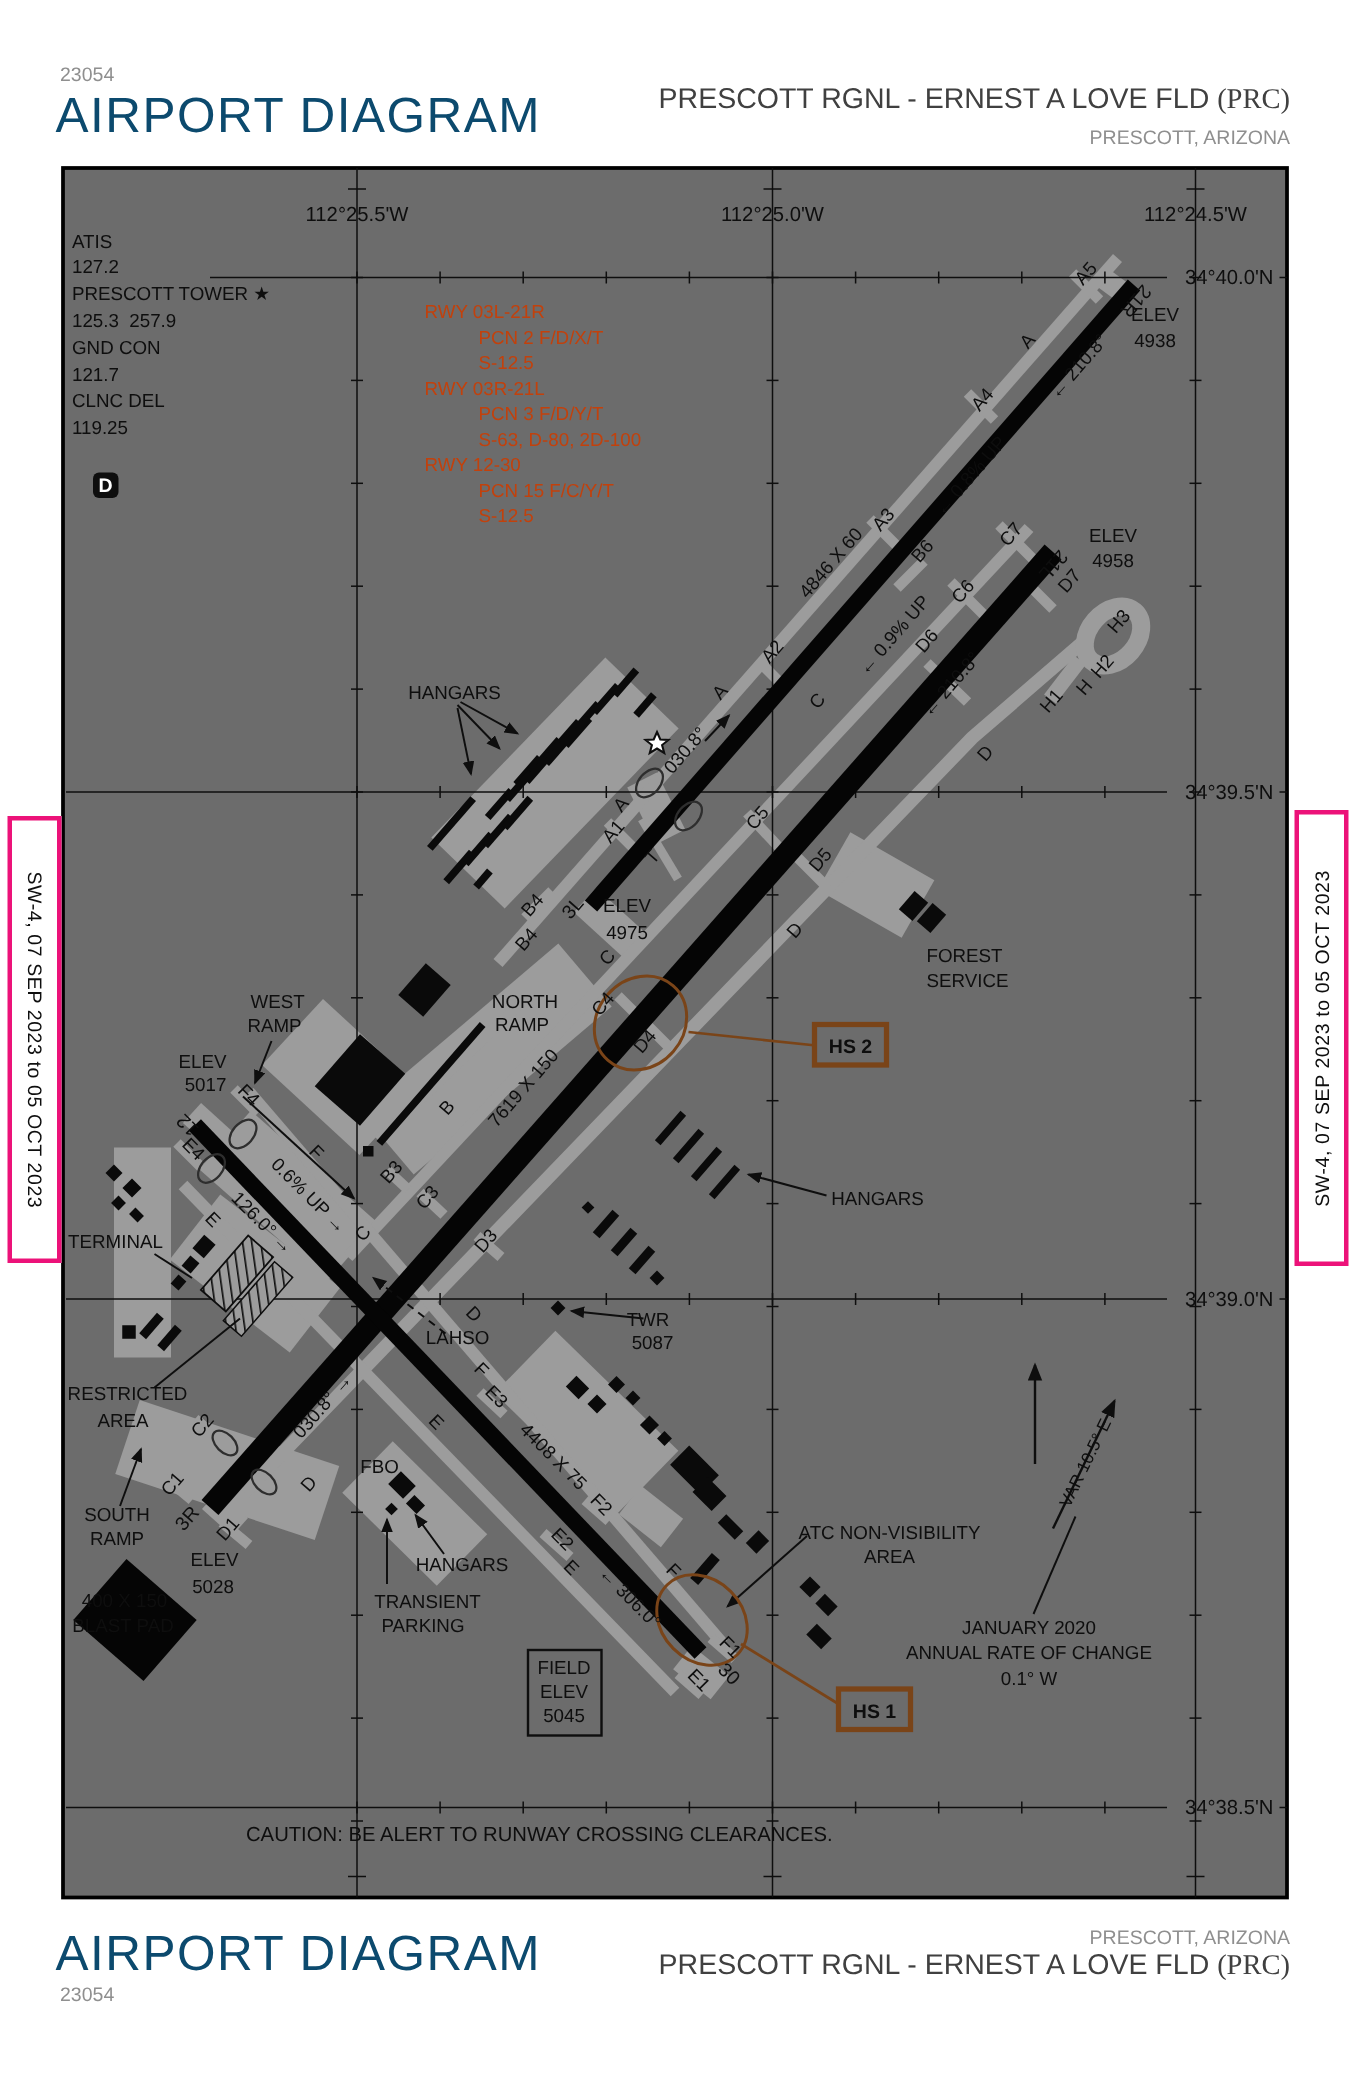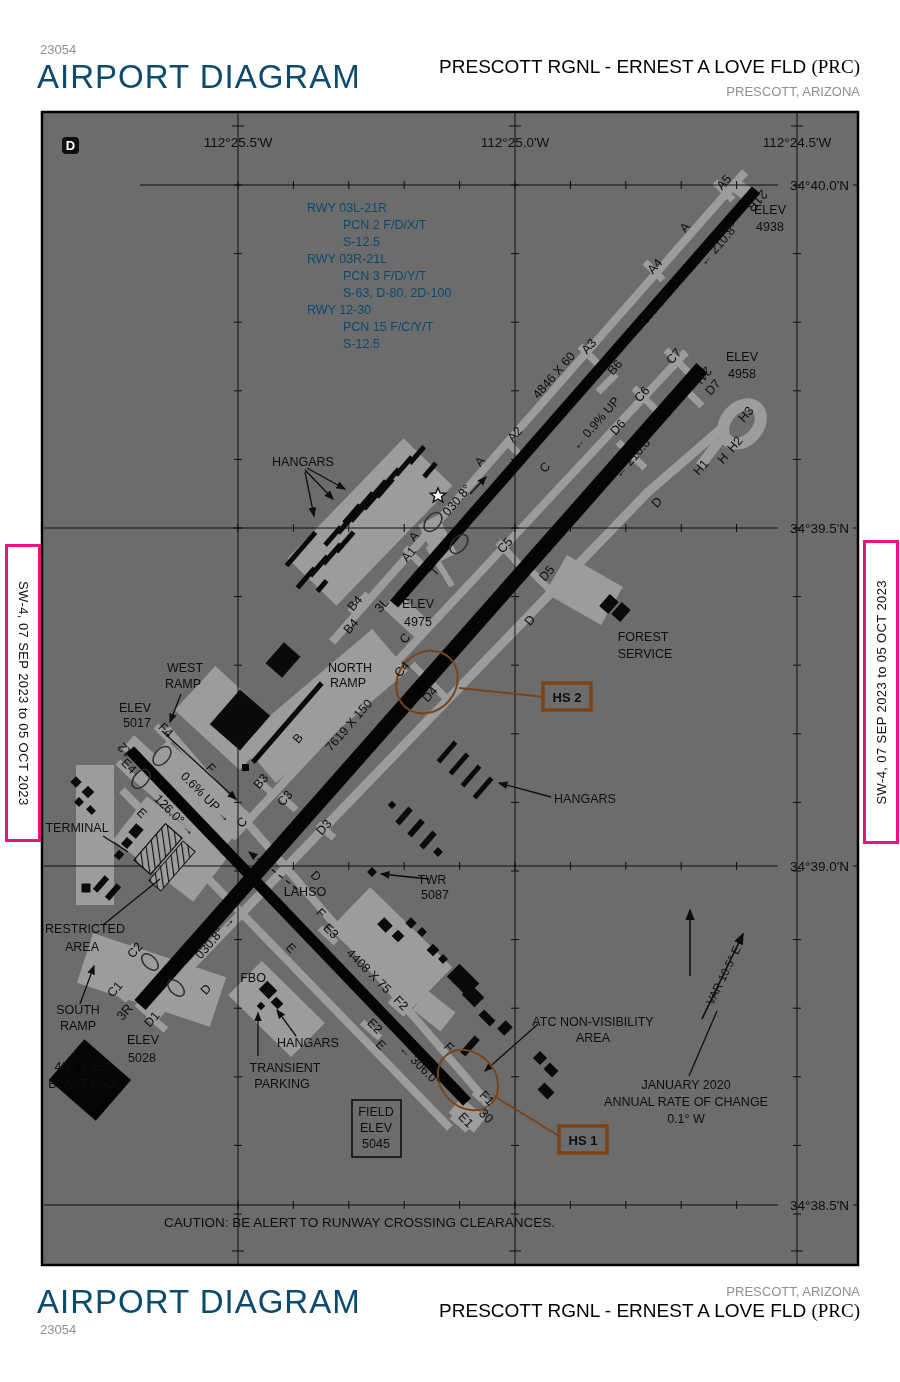"PRESCOTT RGNL - ERNEST A" .apt-name { color: #000000 -> #404040 }
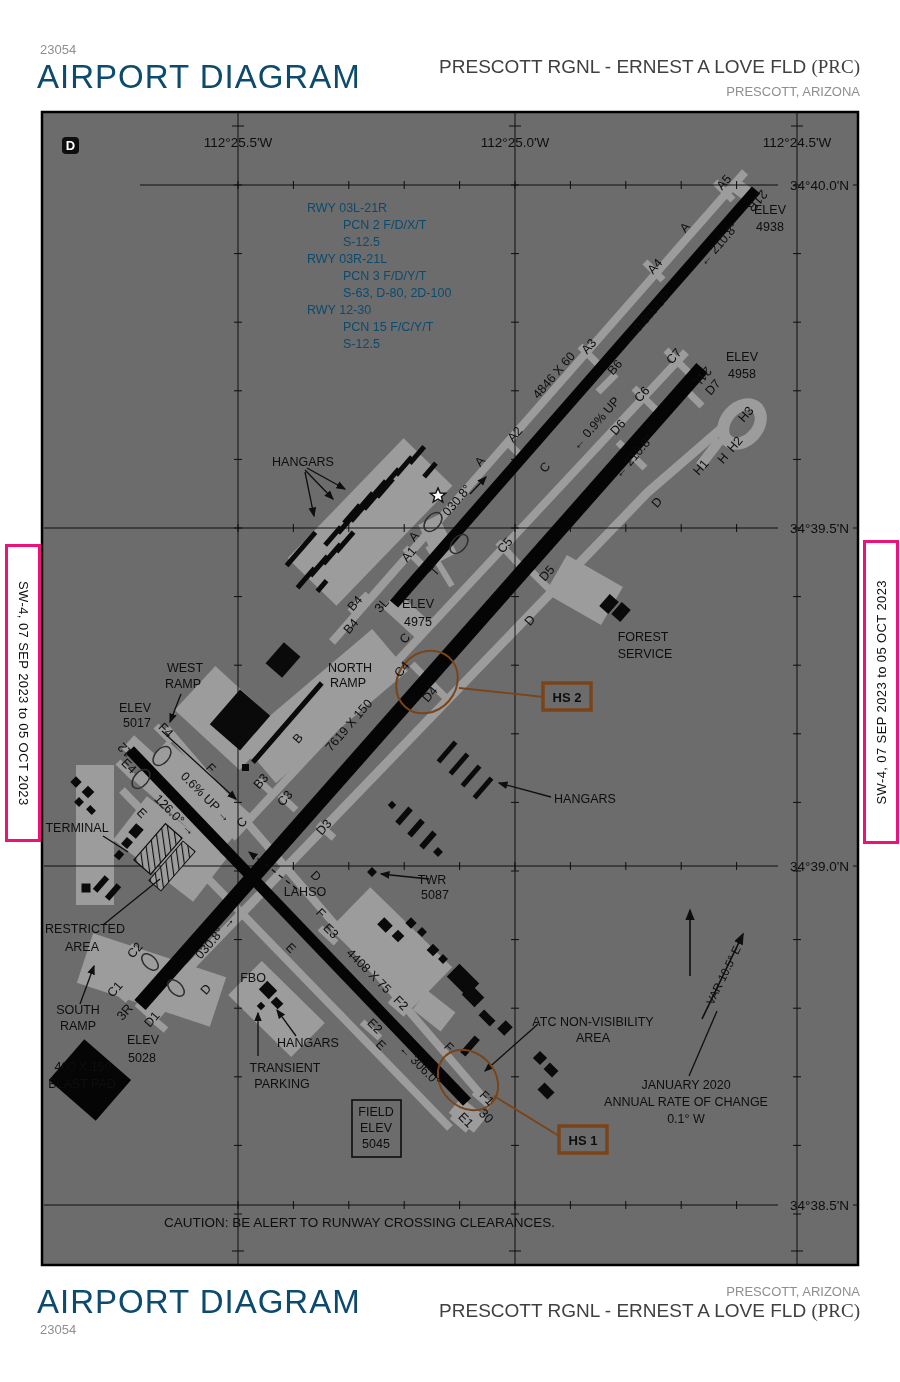"ATIS" div { html: none -> <div><div>ATIS</div><div>127.2</div><div>PRESCOTT TOWER ★</div><div>125.3 257.9</div><div>GND CON</div><div>121.7</div><div>CLNC DEL</div><div>119.25</div></div> }
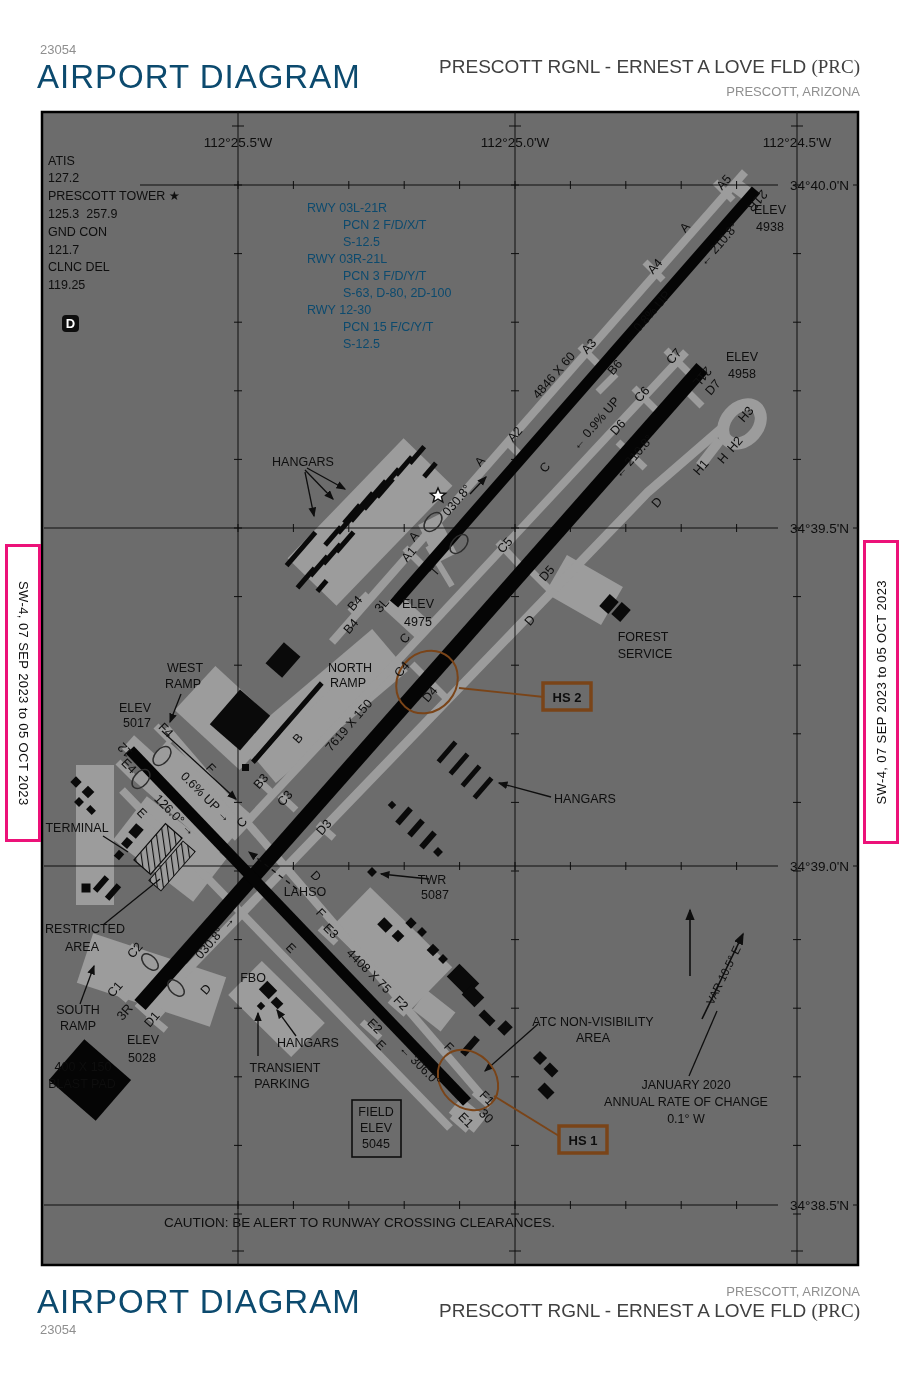"RWY 03L-21R" .rwy-box { color: #0c4a6e -> #c2410c; margin-left: 24px -> none }
